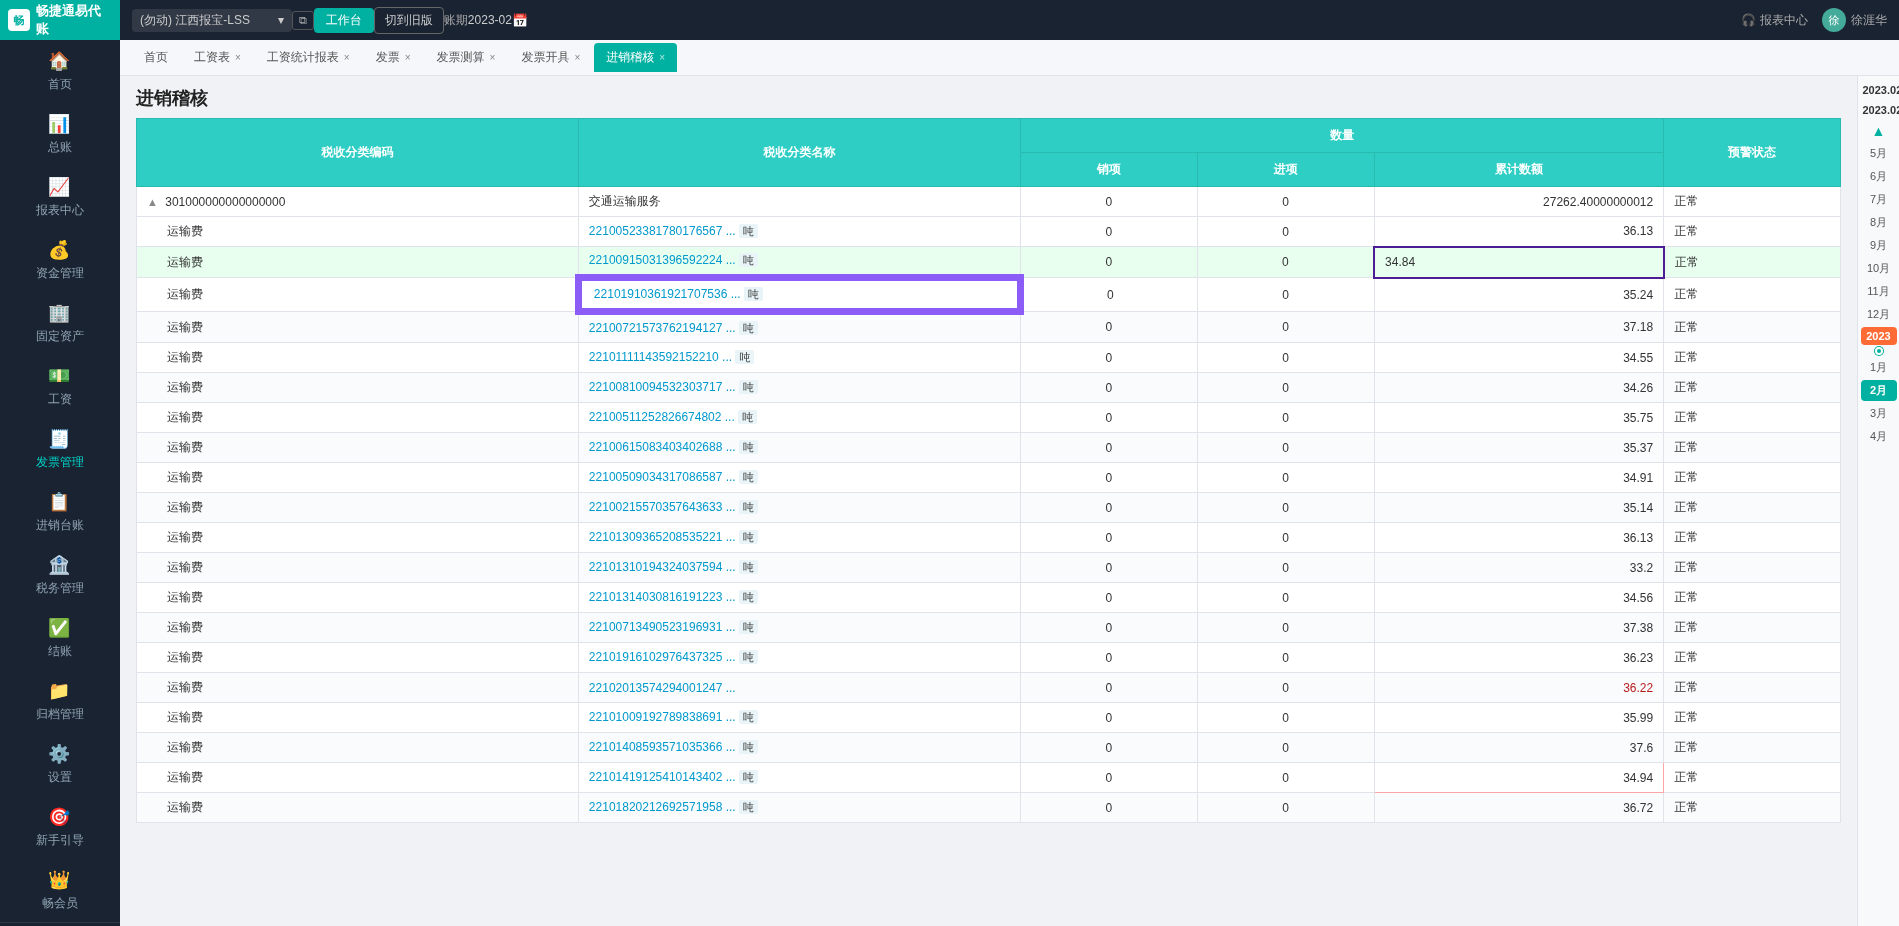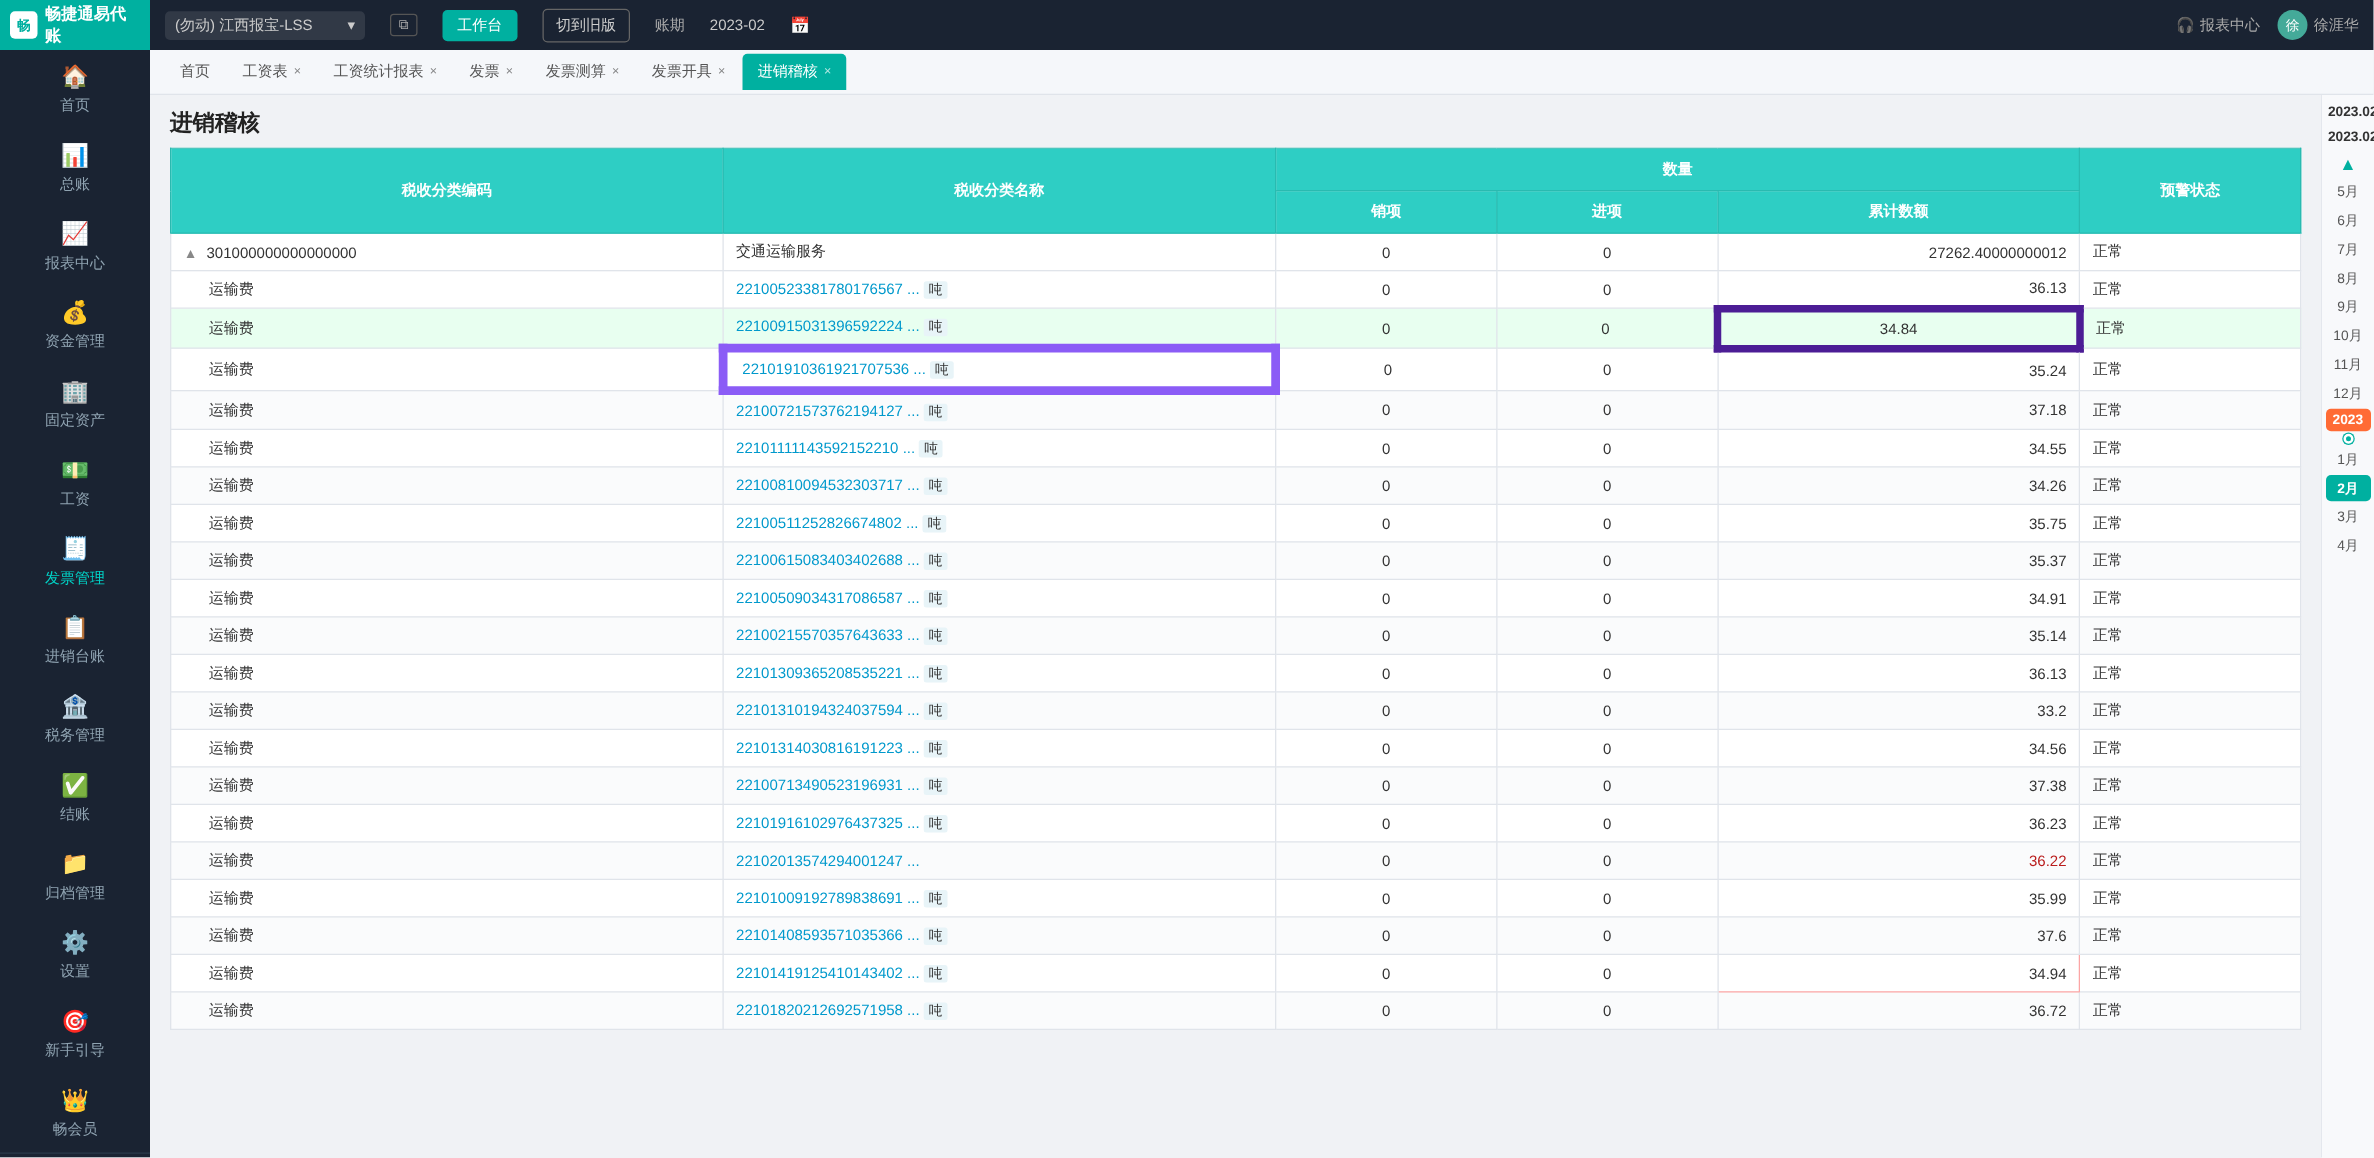"(勿动) 江西报宝-LSS" .topbar { gap: 20px -> 0 }
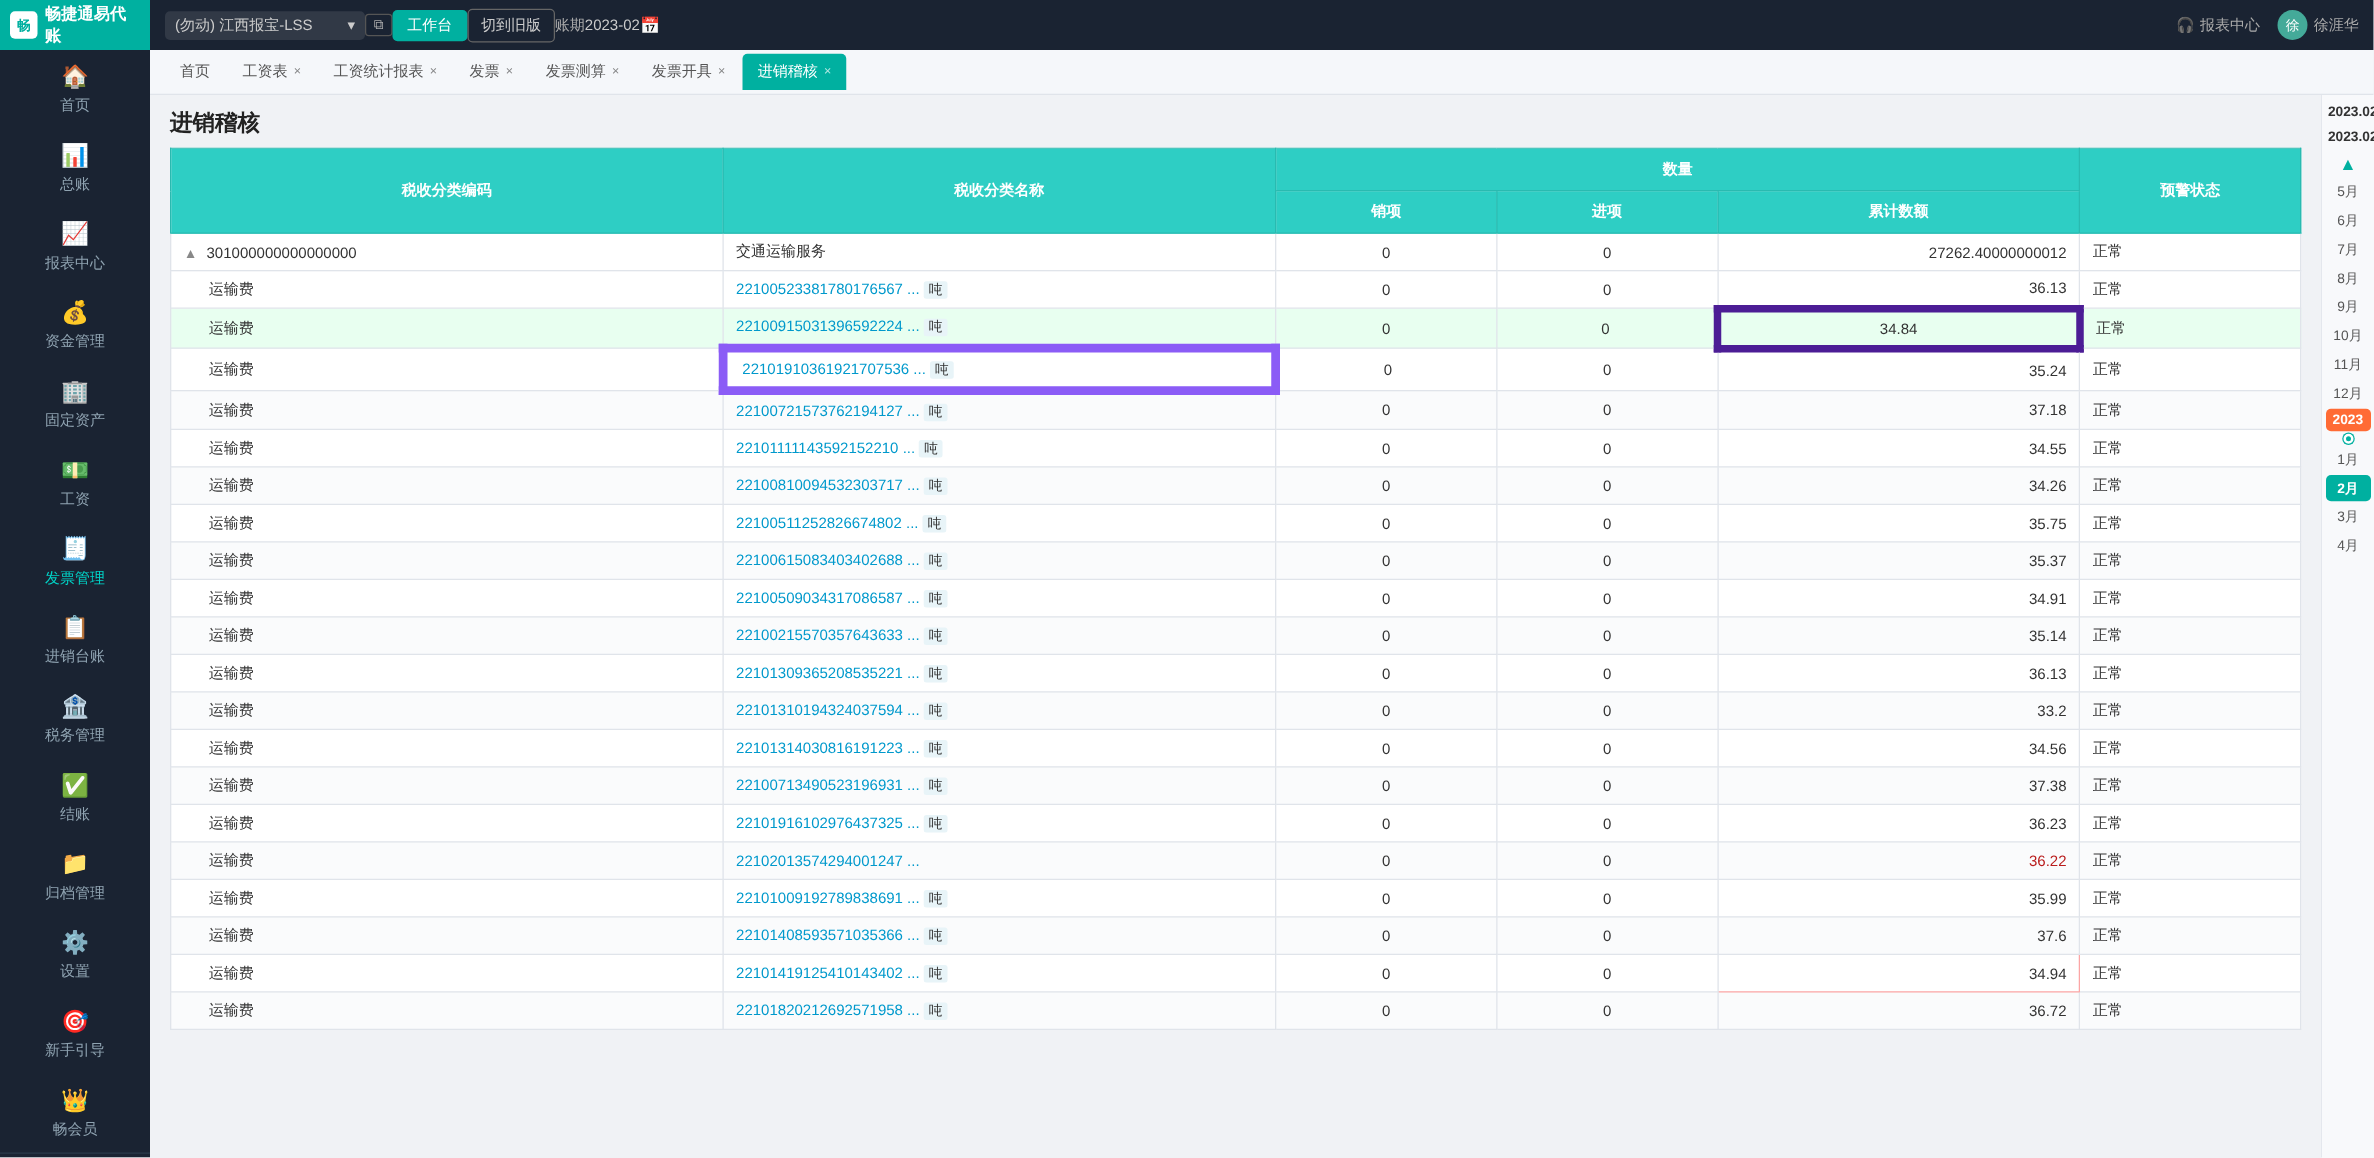"34.84" td { border: 6px solid #4c1d95 -> 2px solid #4c1d95; text-align: center -> left }
